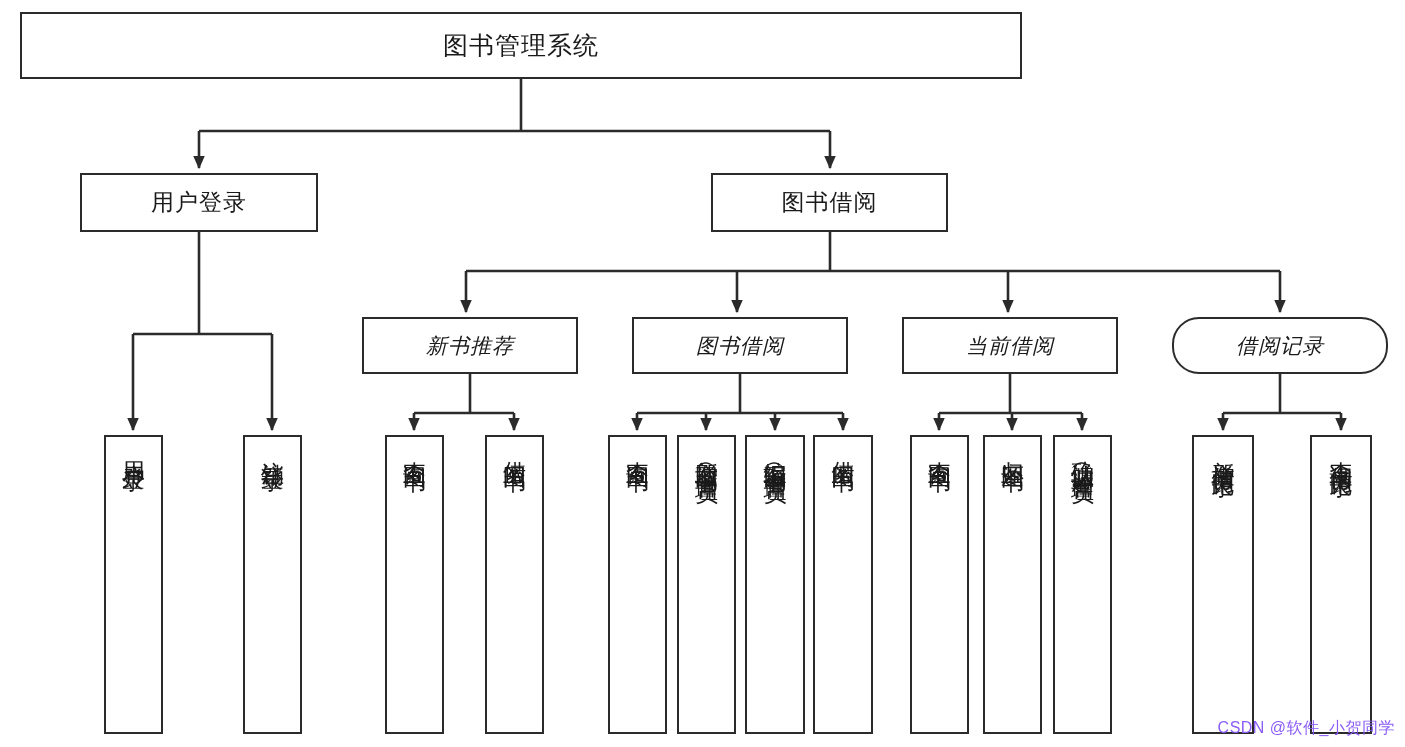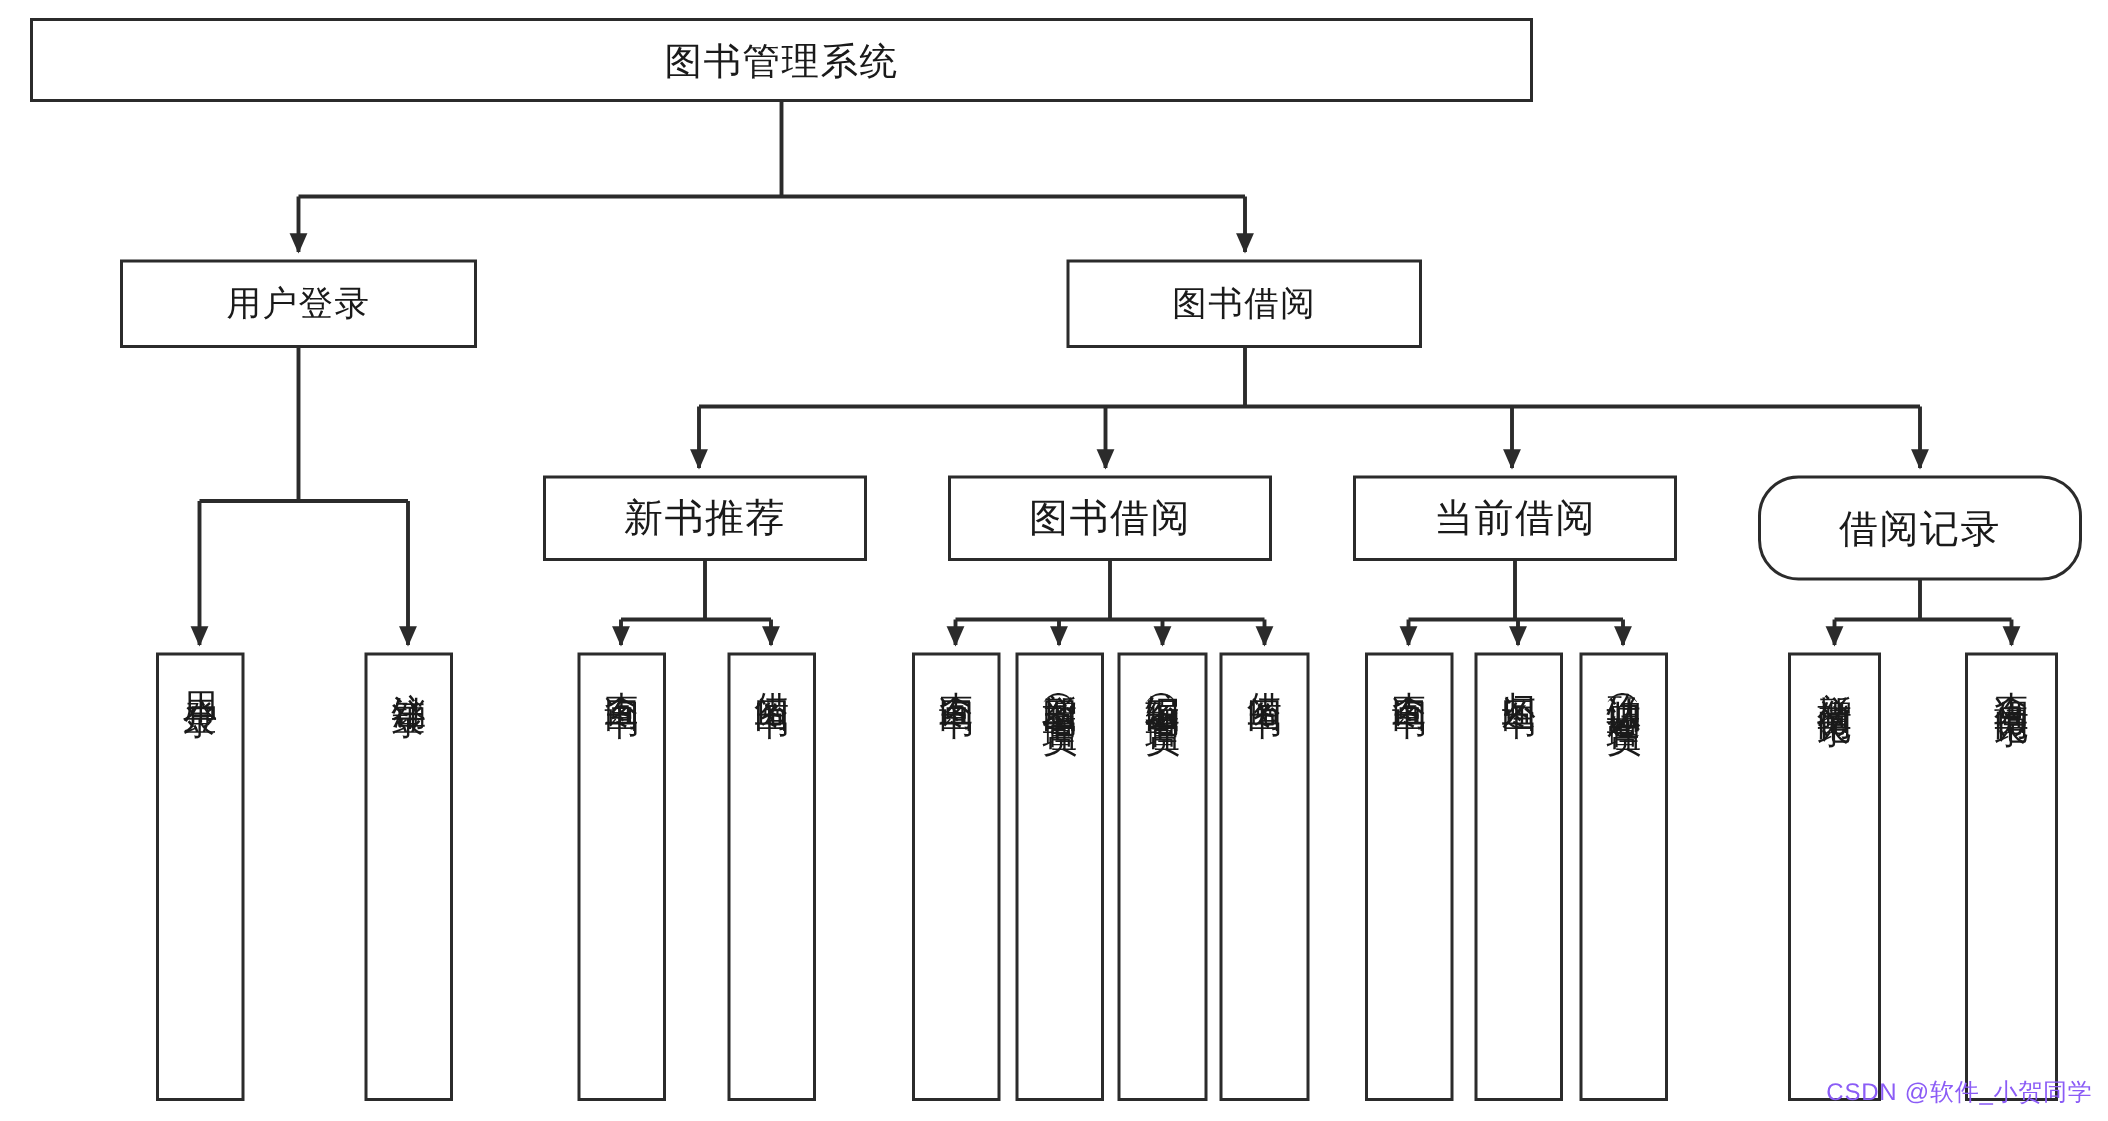"图书管理系统" div.node { height: 56px -> 67px }
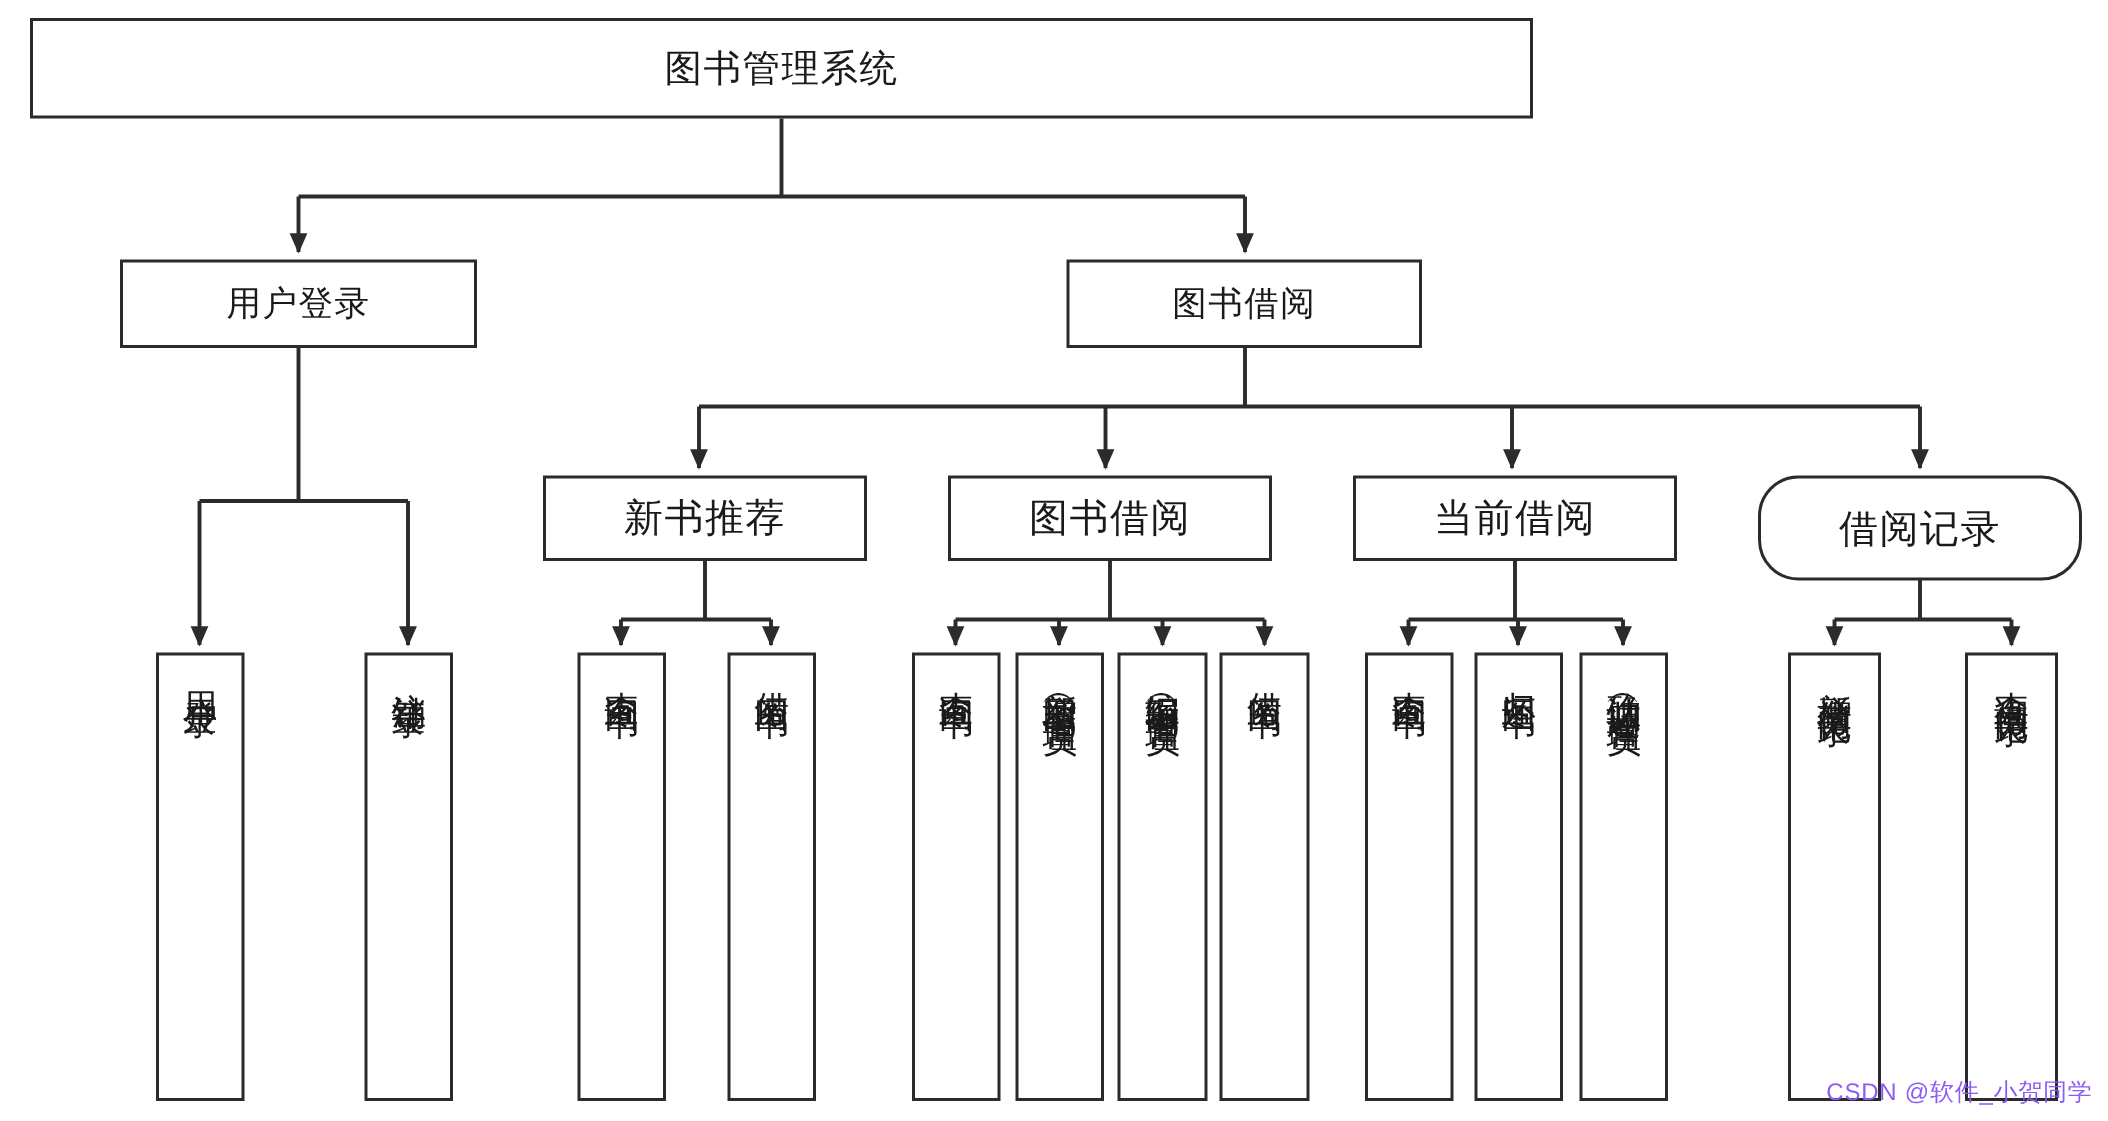"新书推荐" .node.level3 { font-size: 26px -> 21px; font-style: none -> italic }
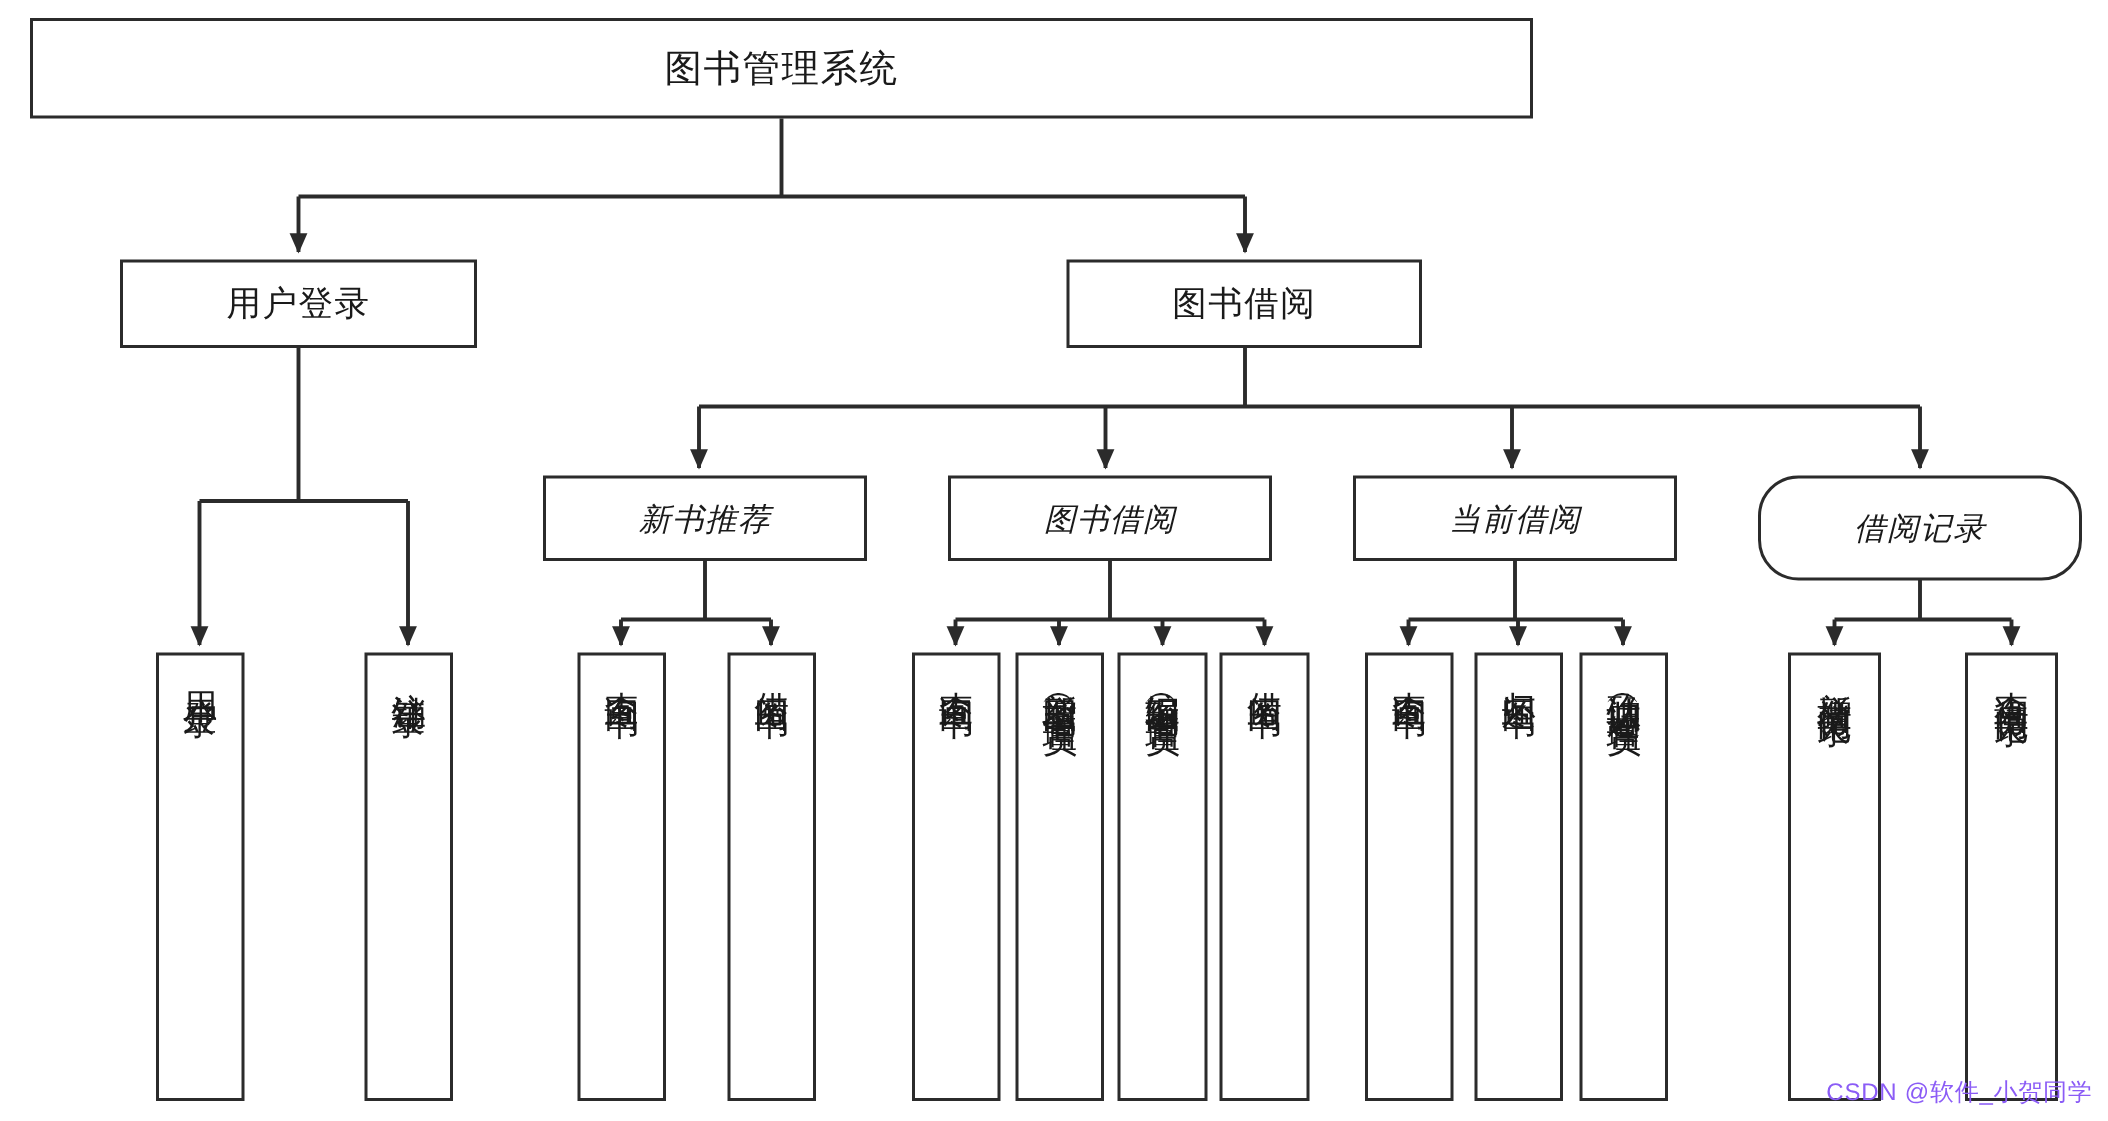"借阅记录" div.node { height: 70px -> 57px }
